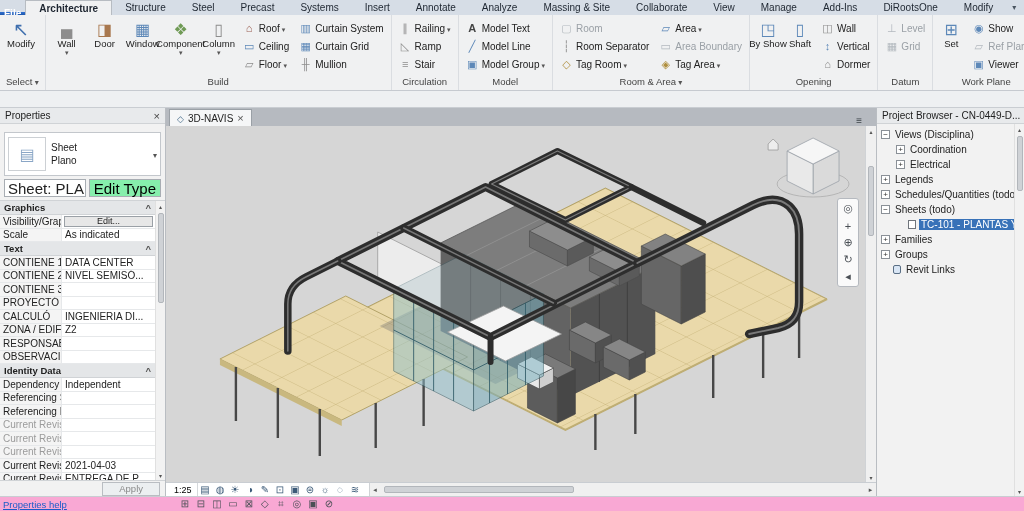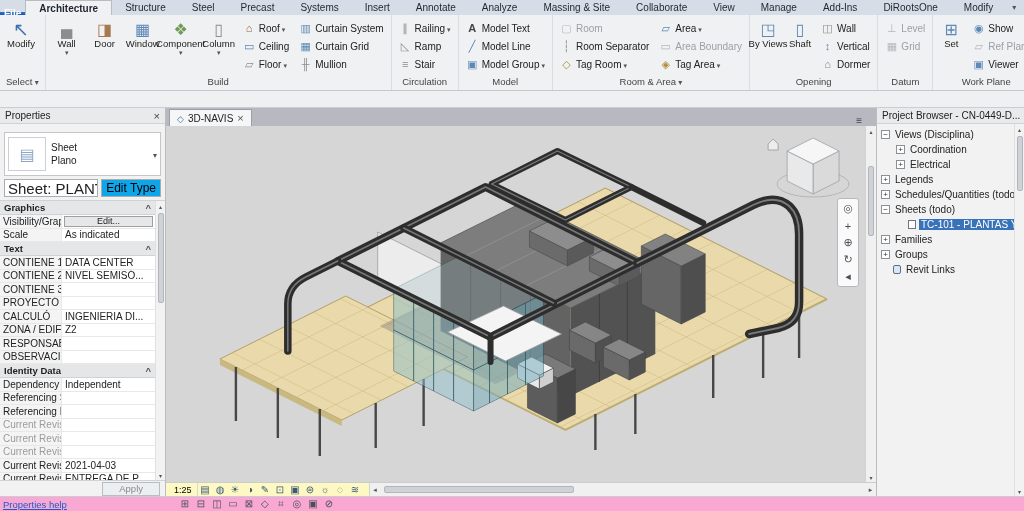"By Views" span.blbl { text: Views -> Show }
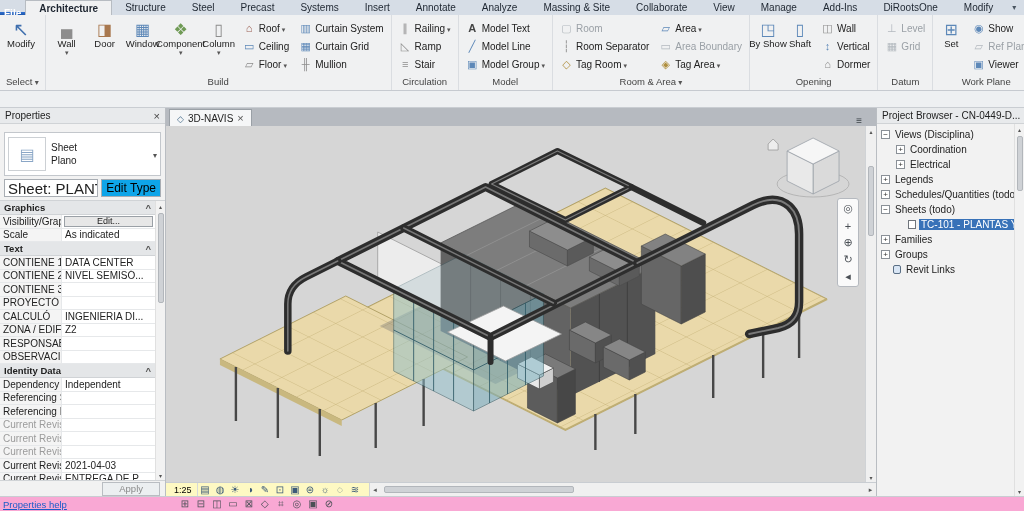"Edit Type" .edit-type { background: #0ea5e9 -> #86efac; font-size: 12px -> 15px }
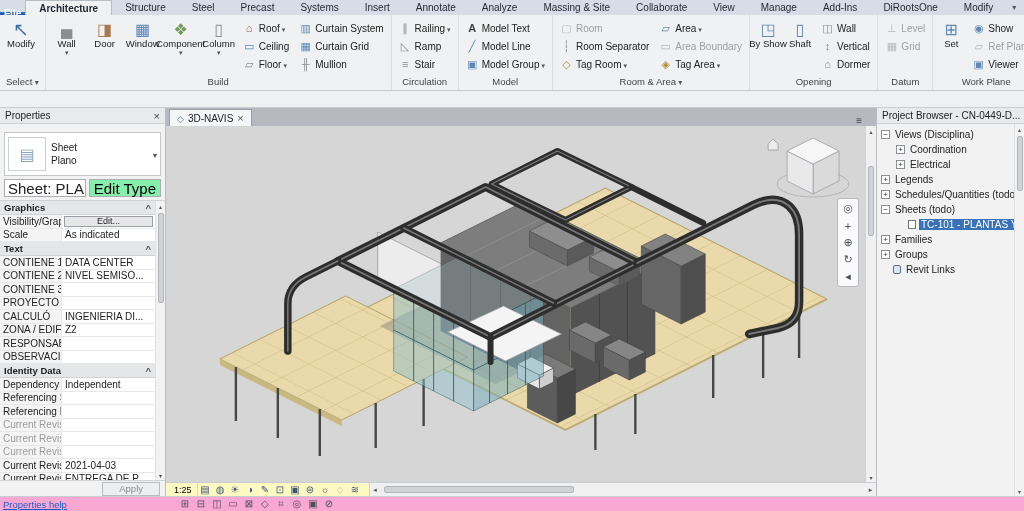"1:25" .viewbar { background: #fef9c3 -> #ffffff }
